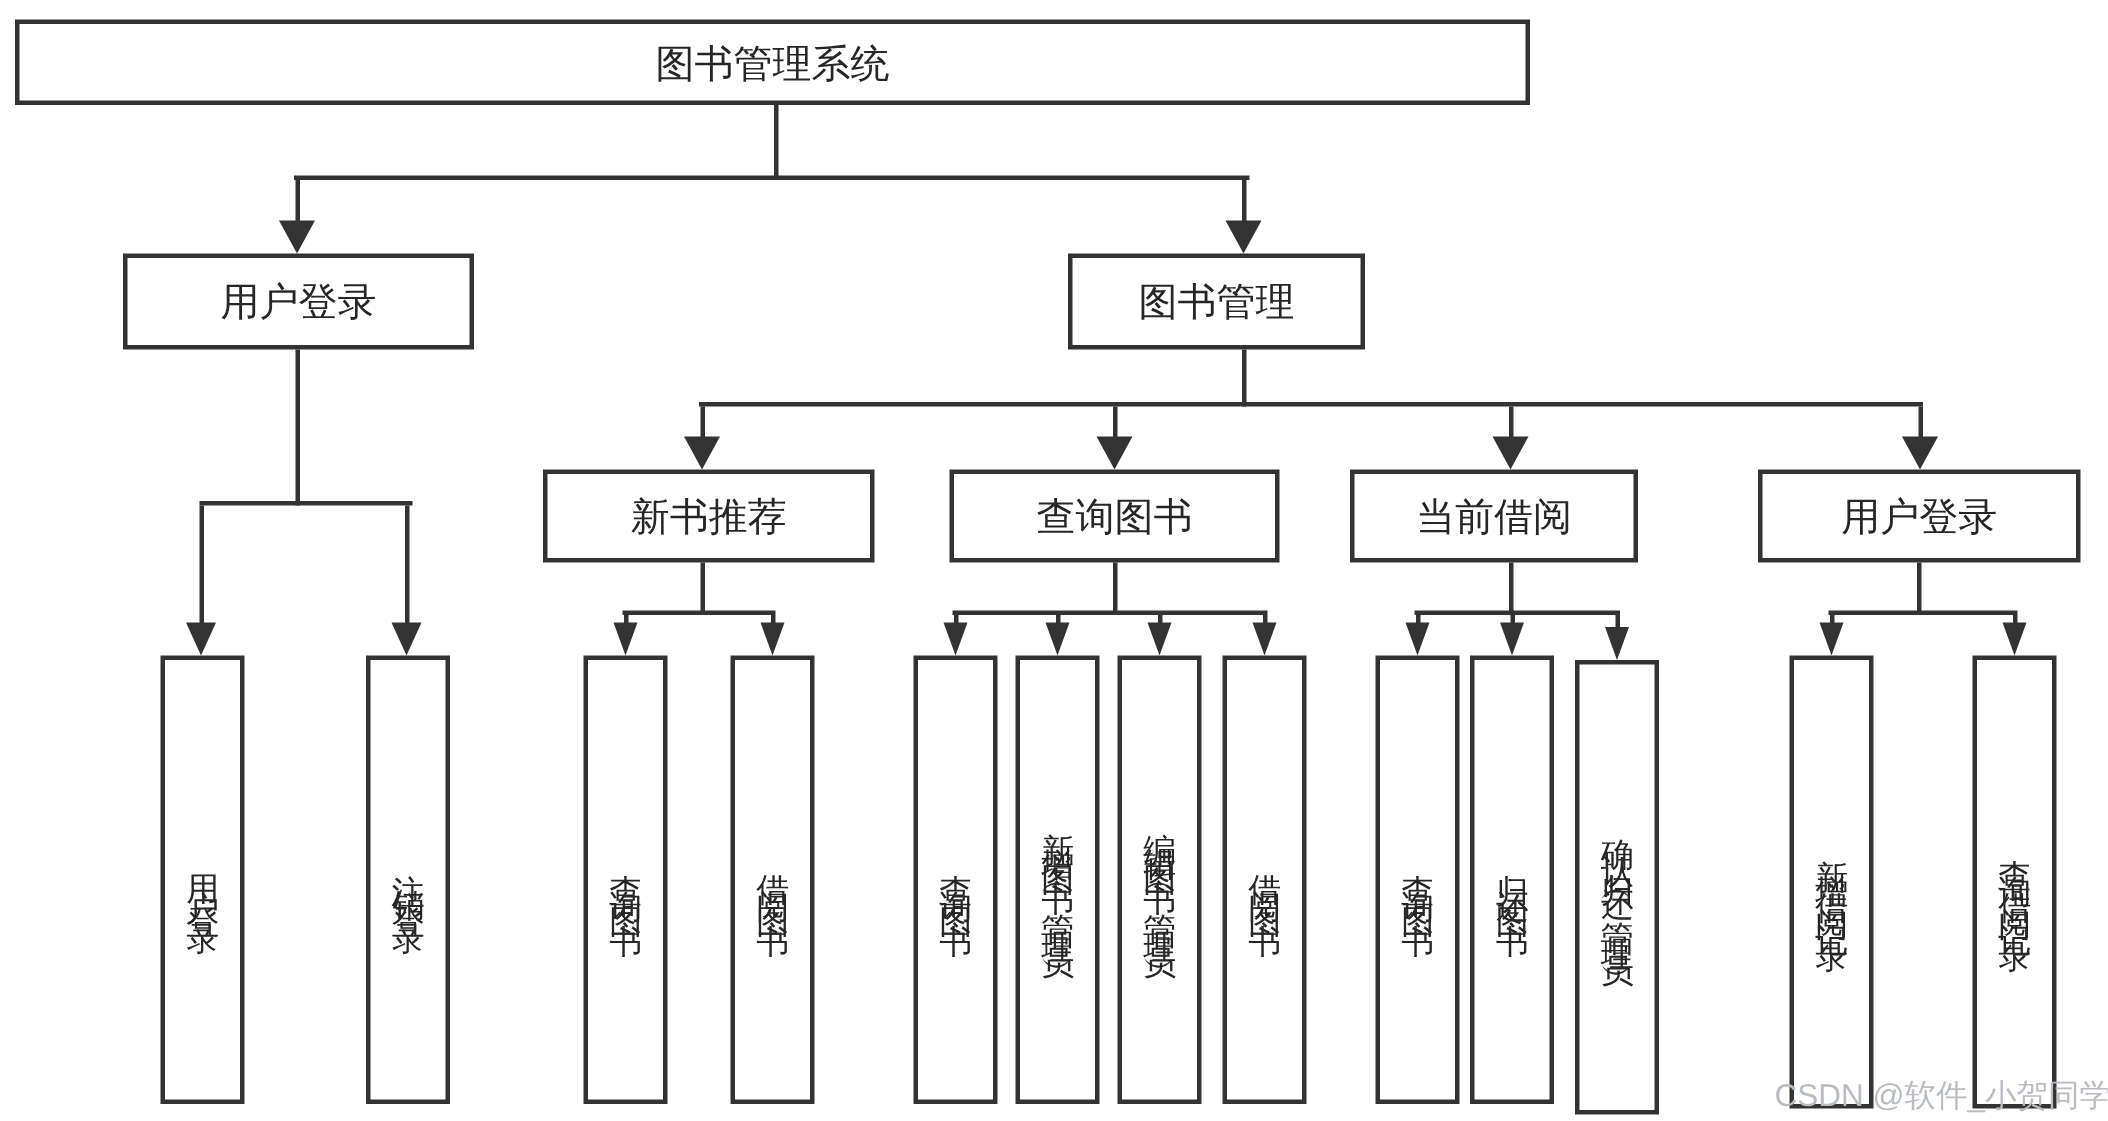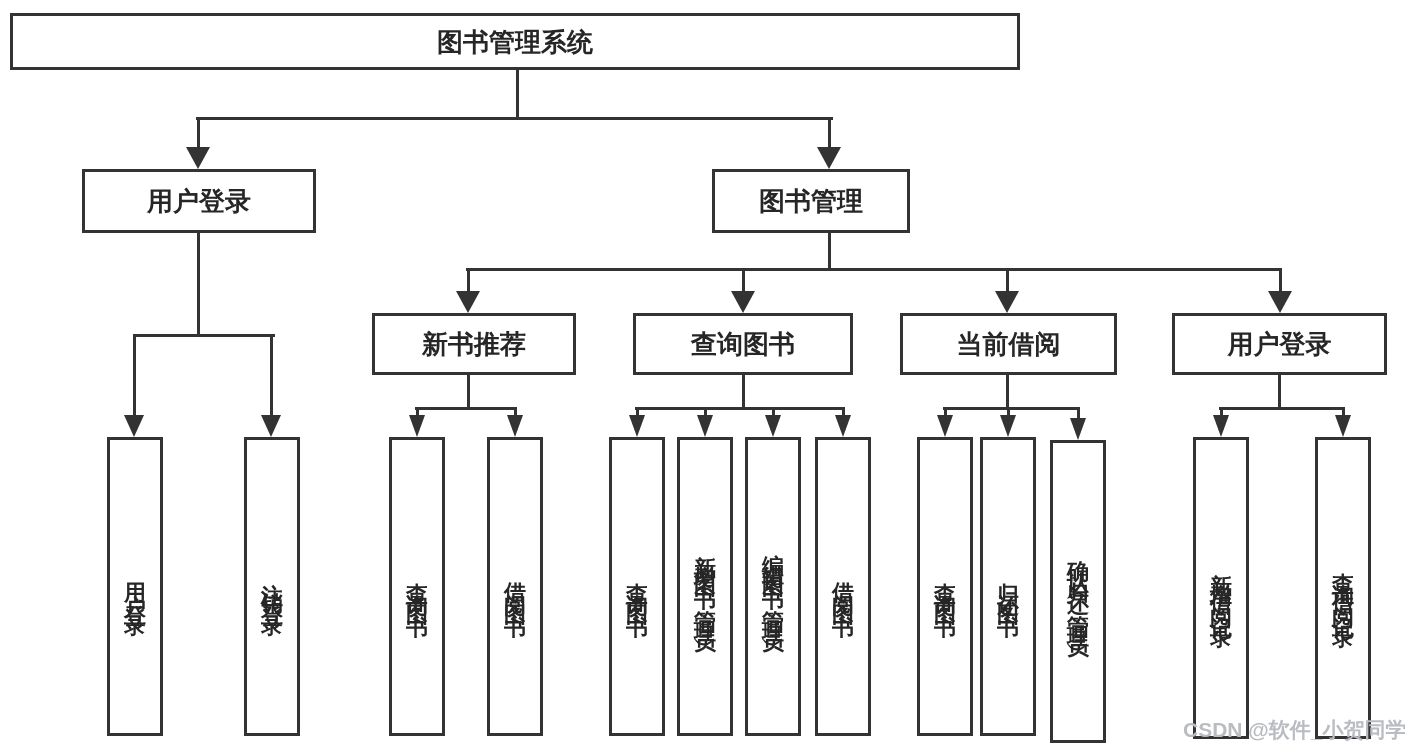"图书管理系统" .canvas { font-weight: bold -> none }
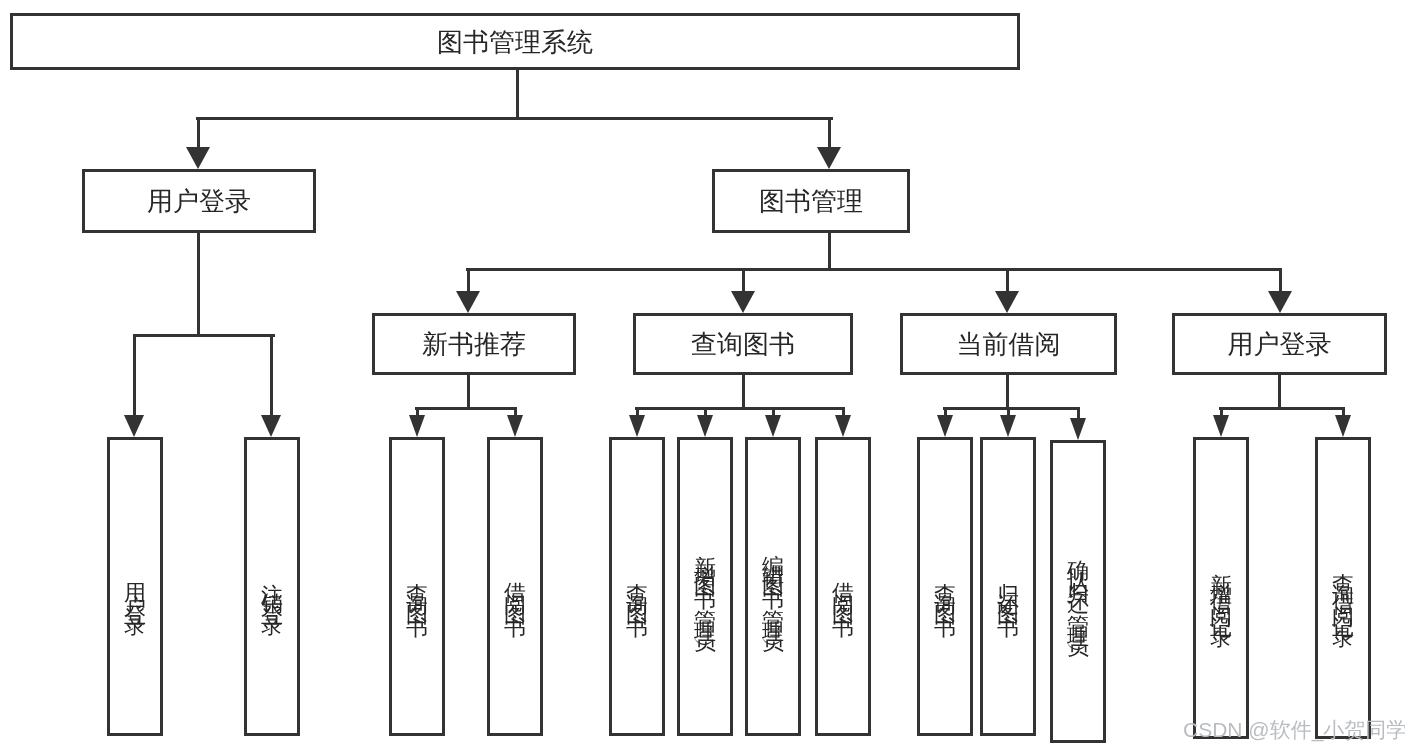"新书推荐" div.box { left: 372px -> 362px; width: 204px -> 221px }
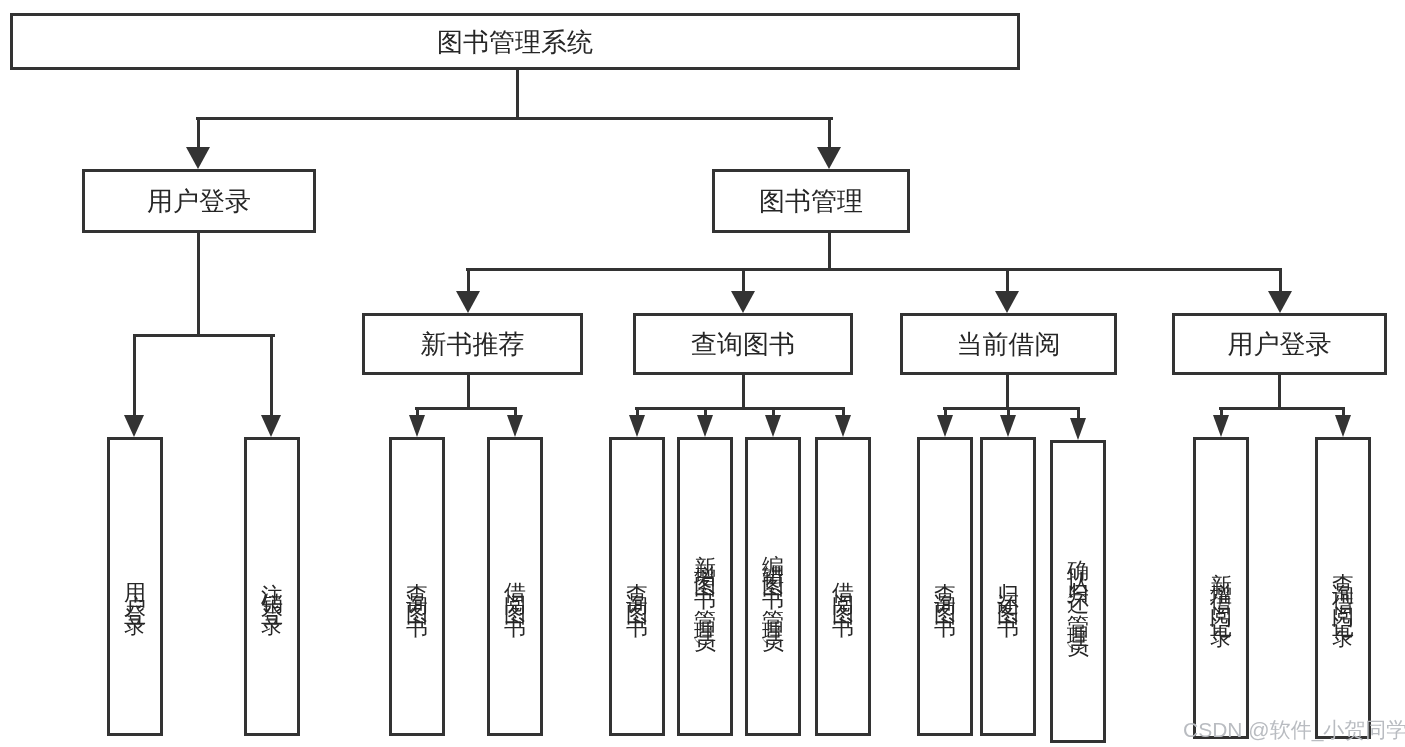"当前借阅" div.box { width: 217px -> 192px }
